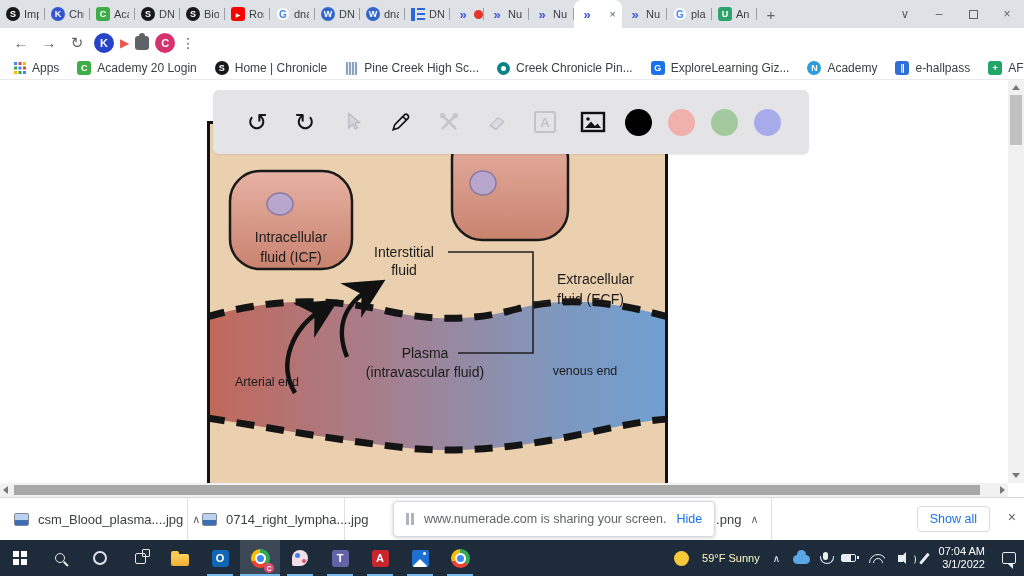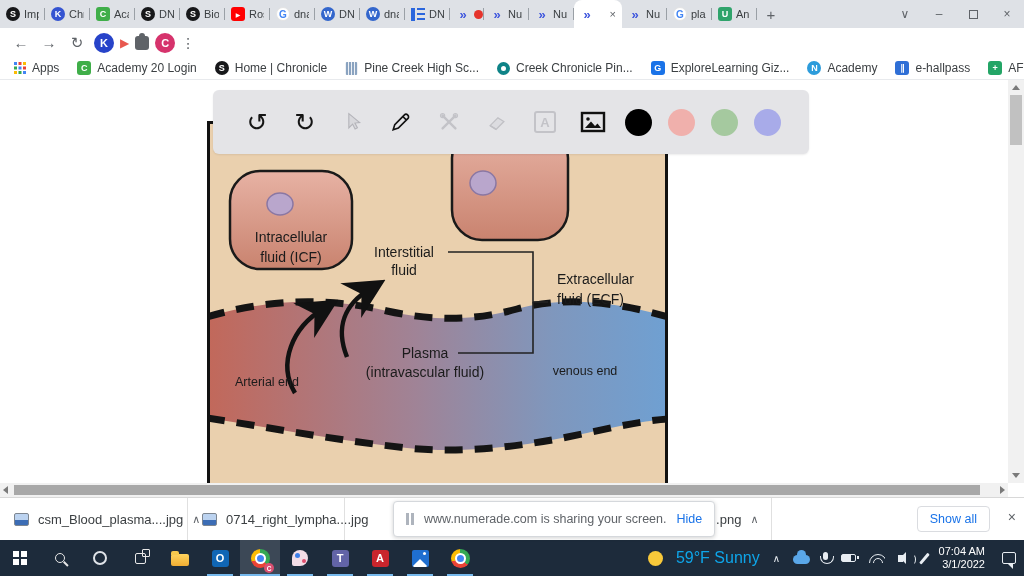"59°F Sunny" .weather-txt { color: #0ea5e9 -> #fef9c3; font-size: 16px -> 11px }
